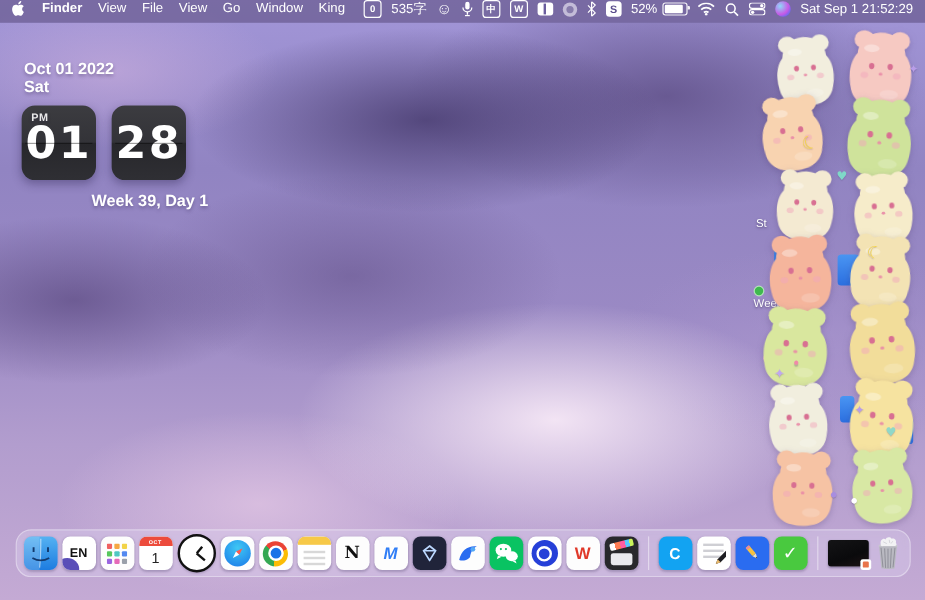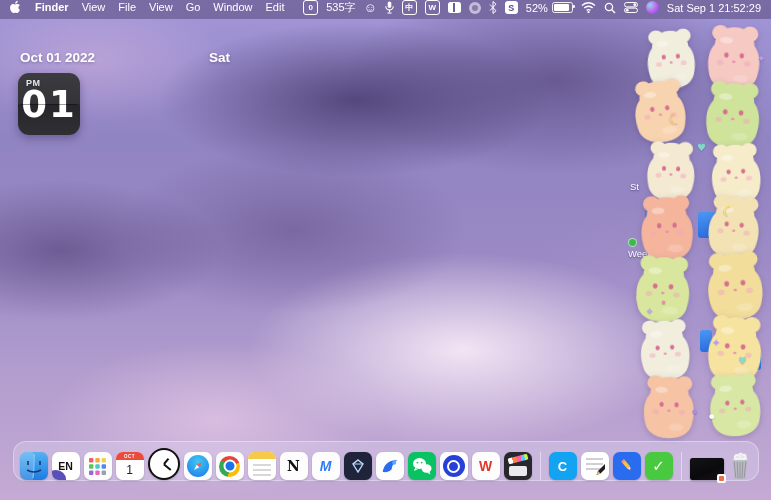"Edit" span { text: Edit -> King }
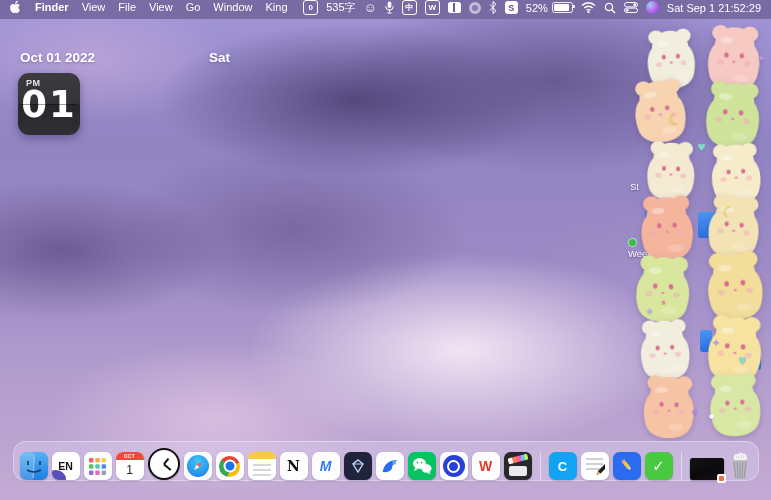"Oct 01 2022" .cw-daterow { flex-direction: none -> column }
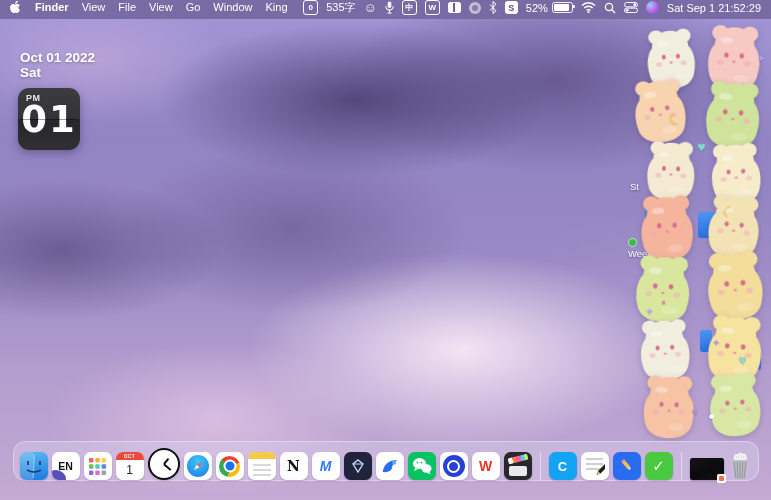"28" div.tileflip { html: none -> <div> <span>28</span> </div> }
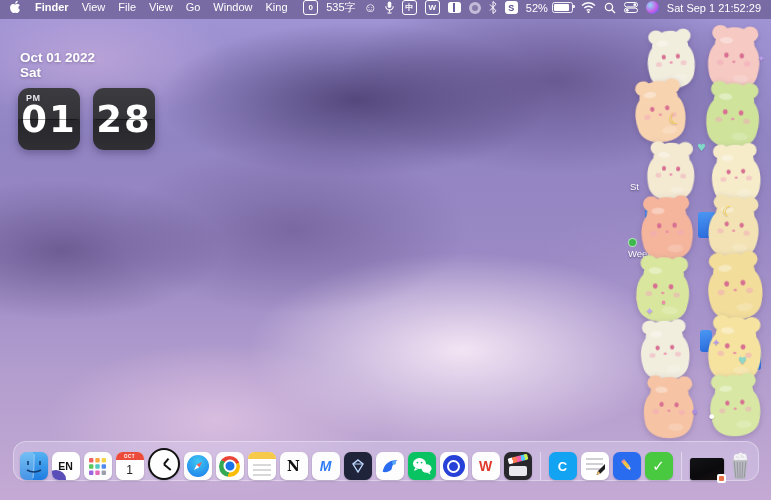"Week 39, Day 1" div.cw-week { html: none -> <div>Week 39, Day 1</div> }
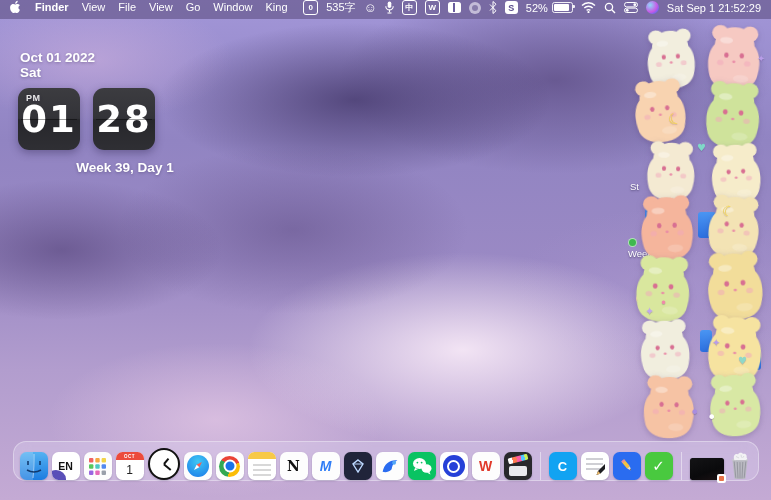"EN" .dock { align-items: flex-end -> center }
